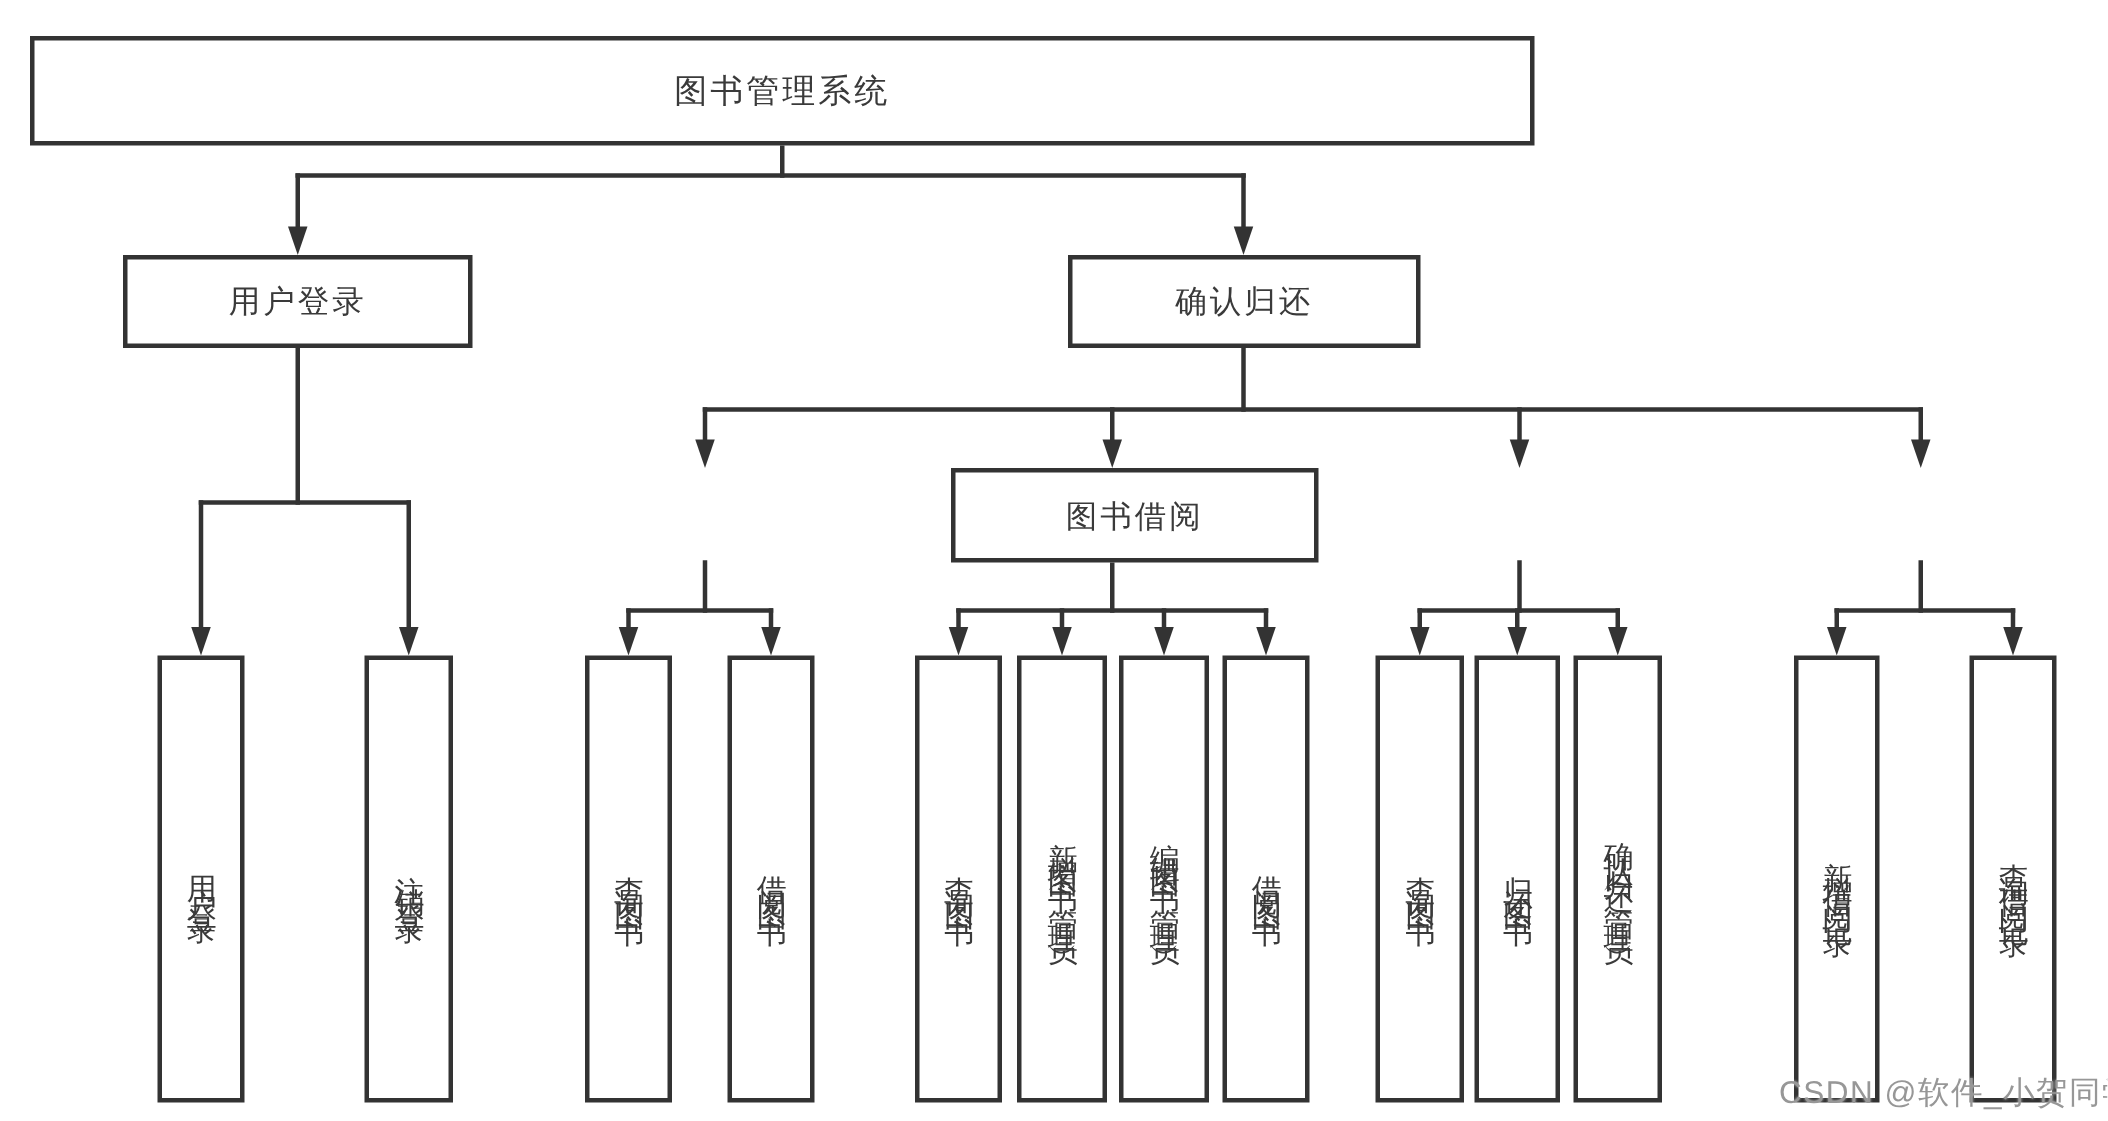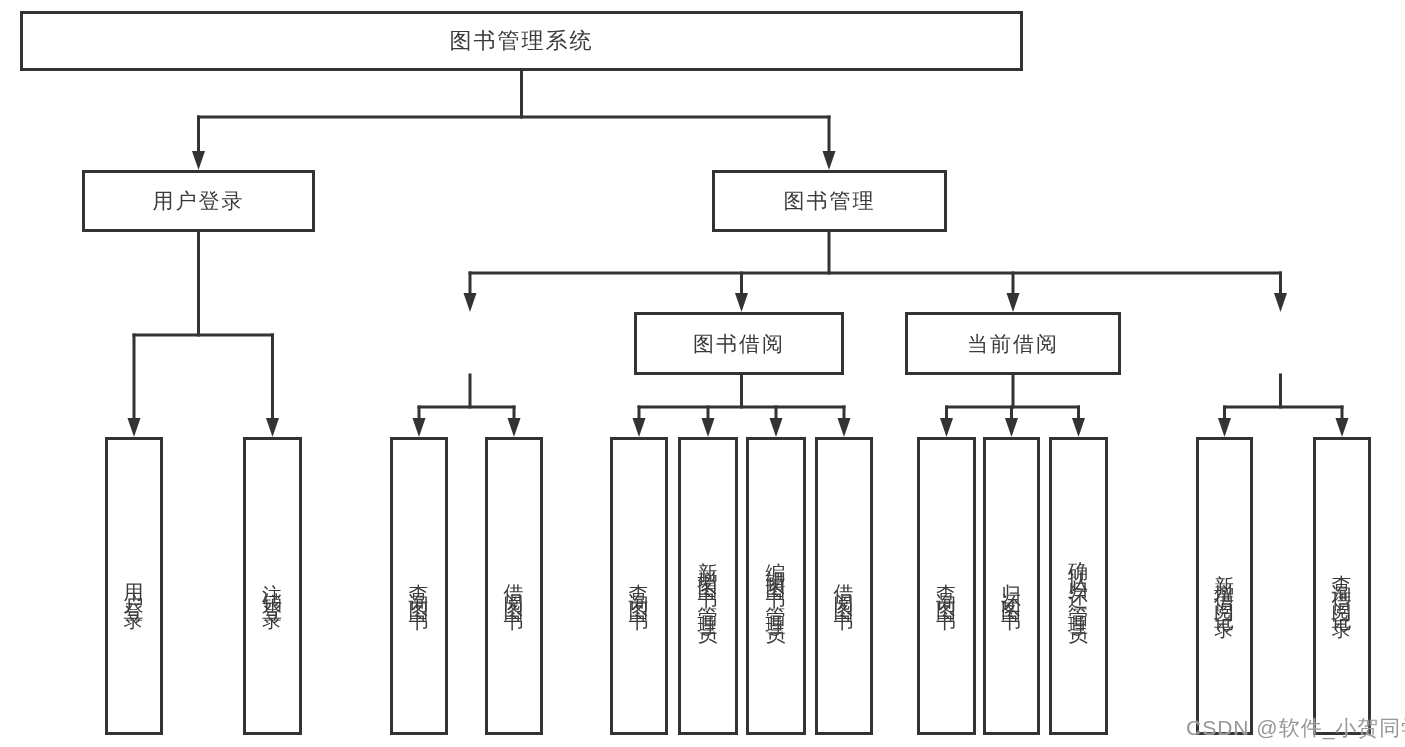"图书管理系统" div.node { height: 60px -> 73px; top: 11px -> 24px }
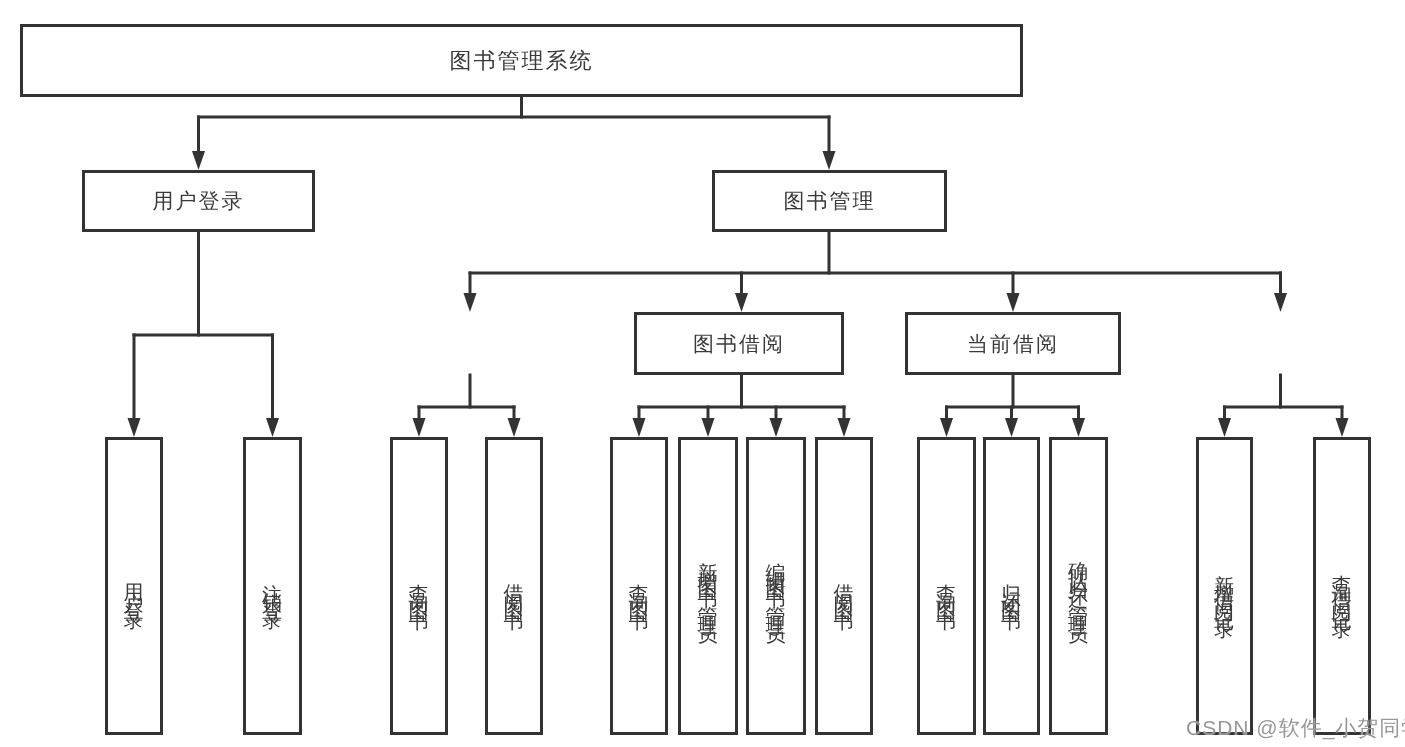"图书管理" span { text: 图书管理 -> 确认归还 }
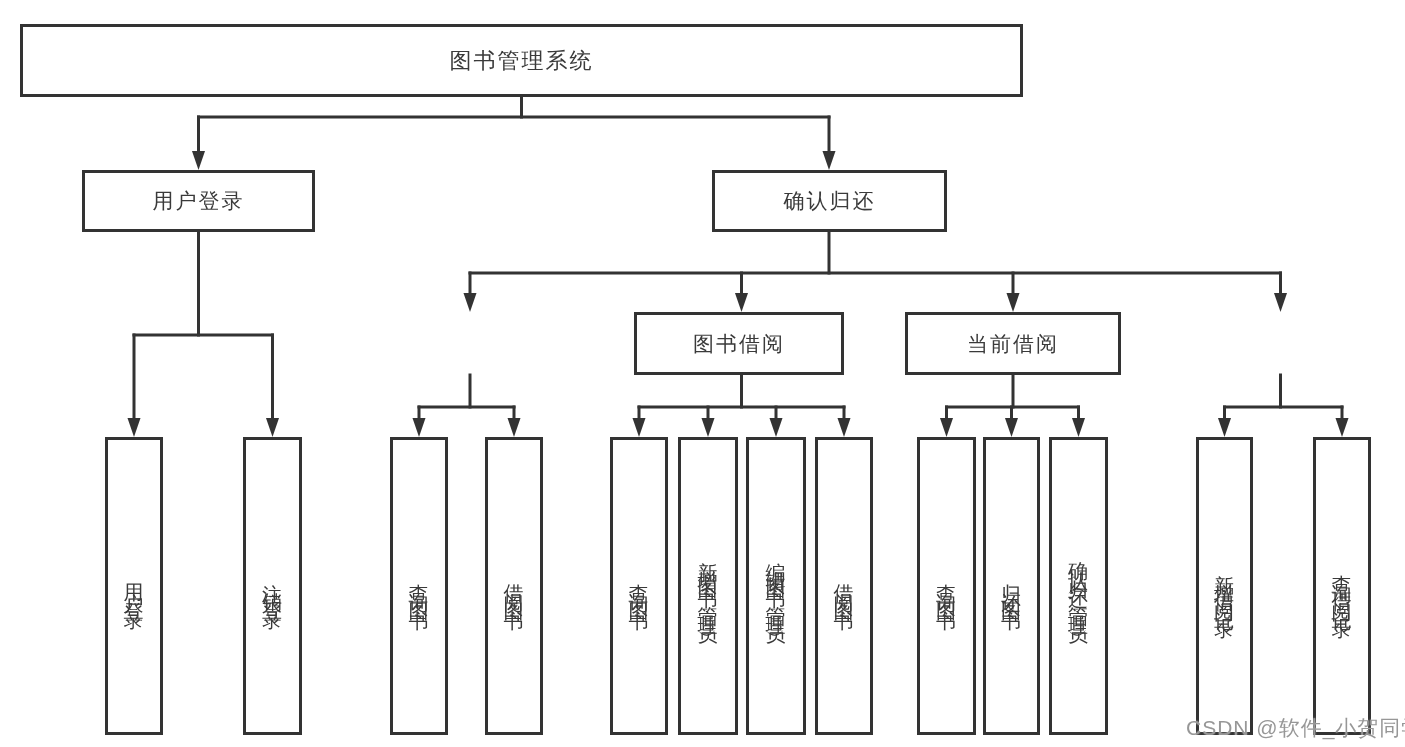"图书借阅" div.node { width: 210px -> 245px }
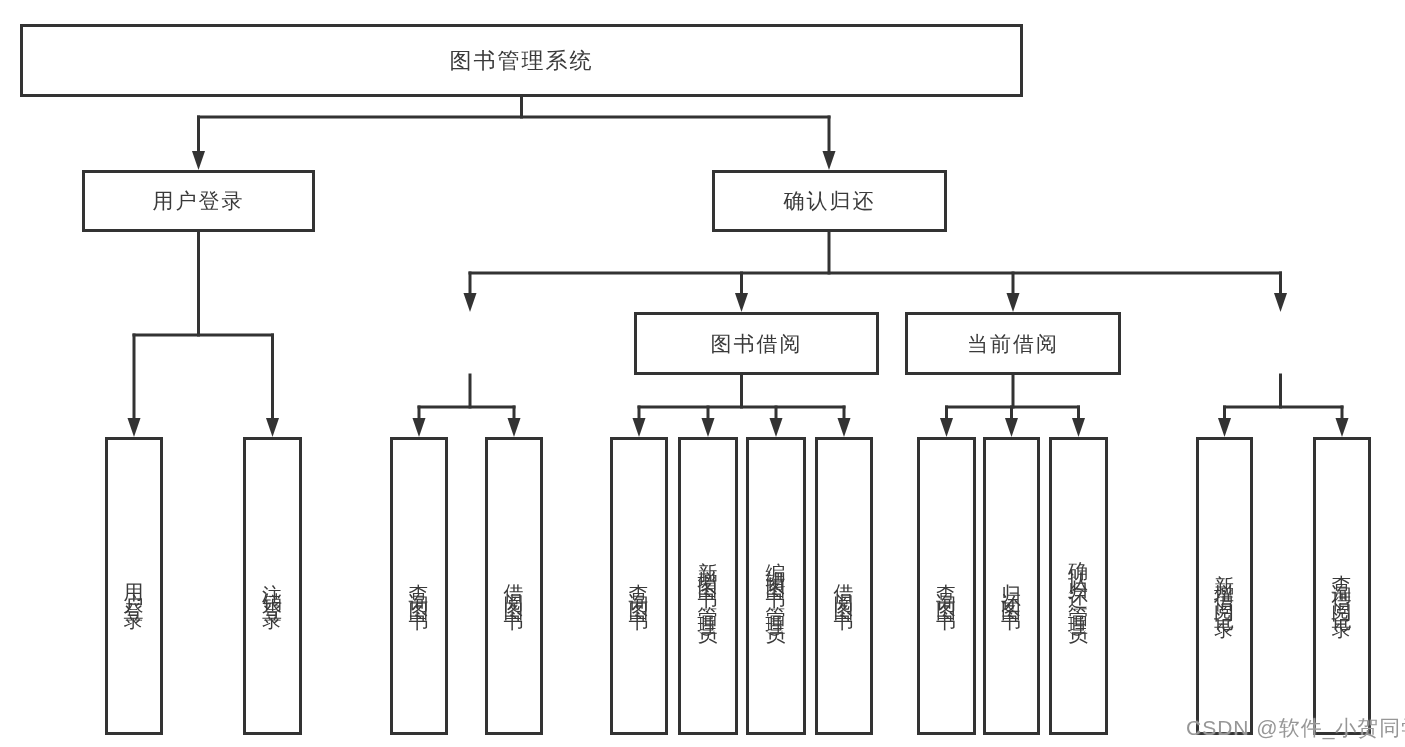"当前借阅" div.node { html: <div> <span>当前借阅</span> </div> -> none }
